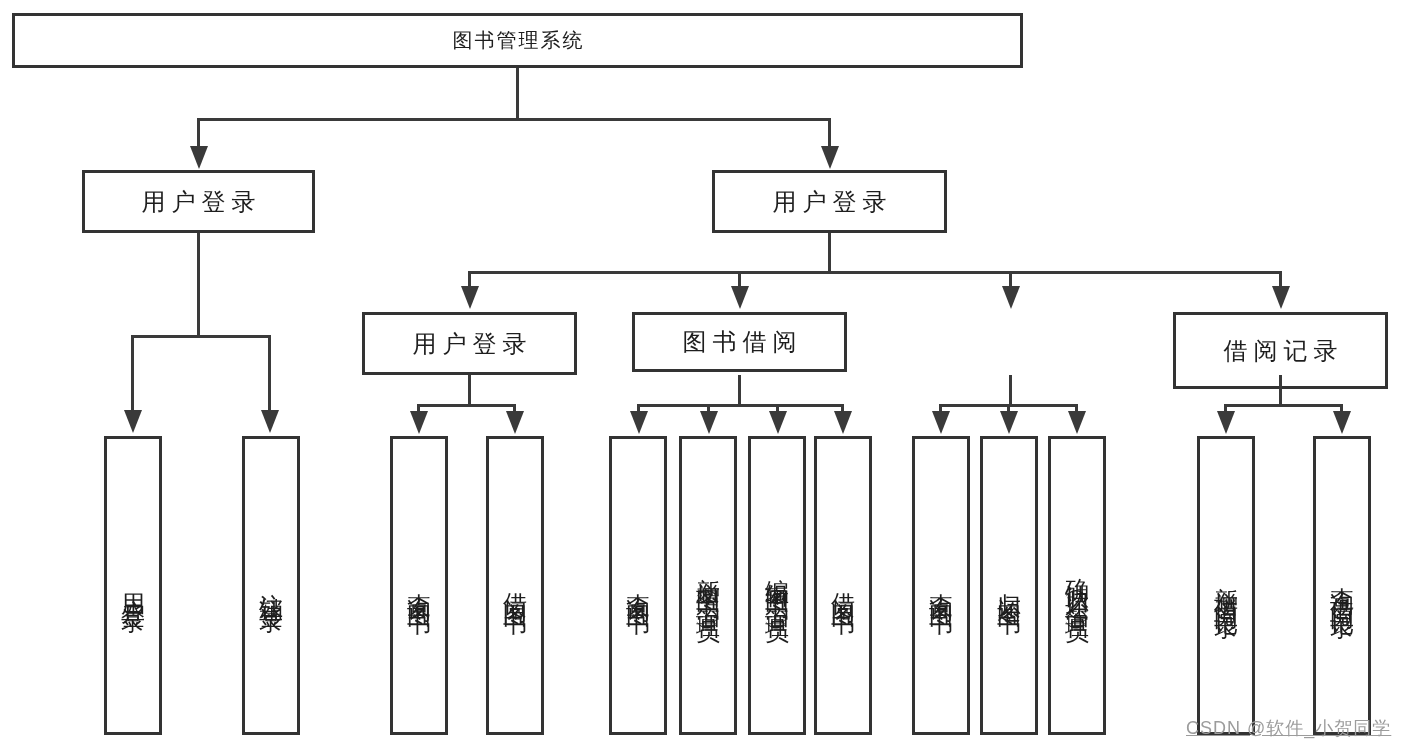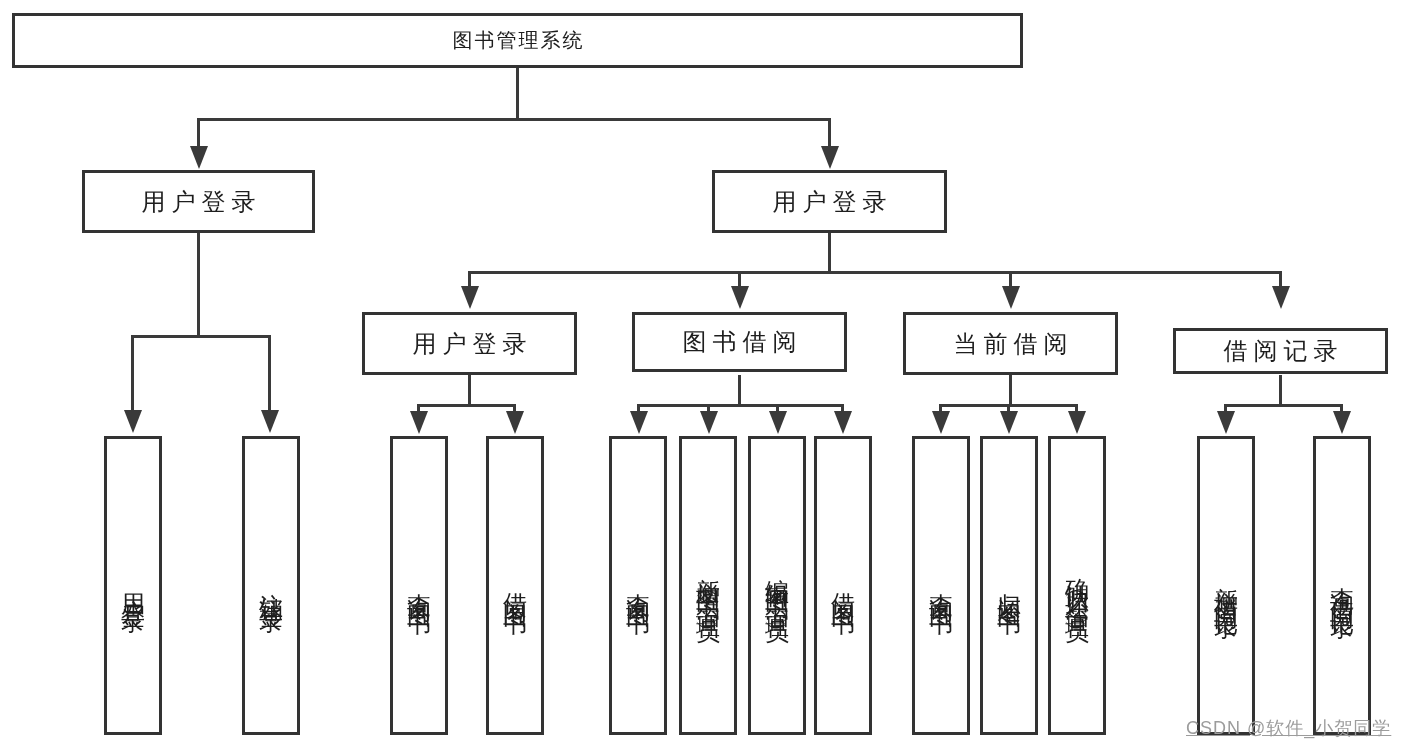"当前借阅" div.box { html: <div>当前借阅</div> -> none }
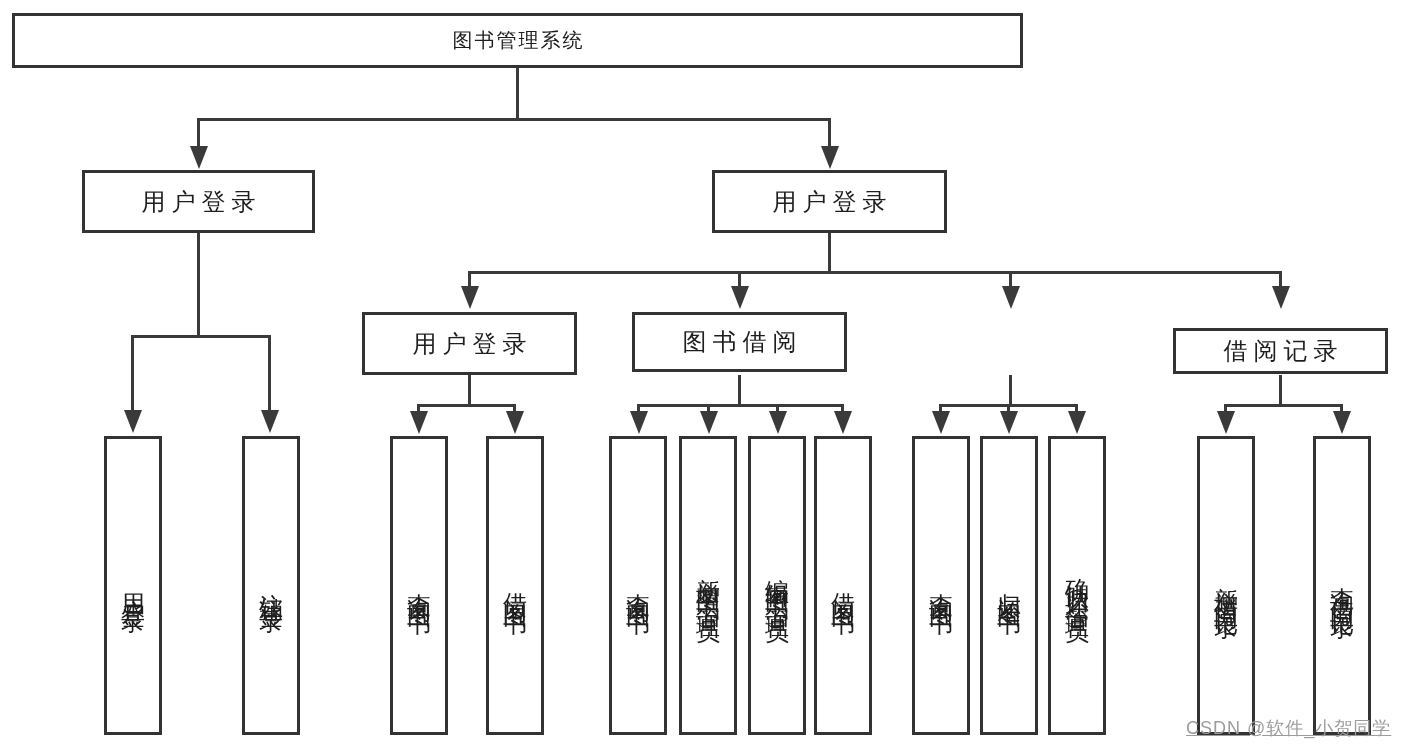"借阅记录" div.box { height: 46px -> 77px; top: 328px -> 312px }
